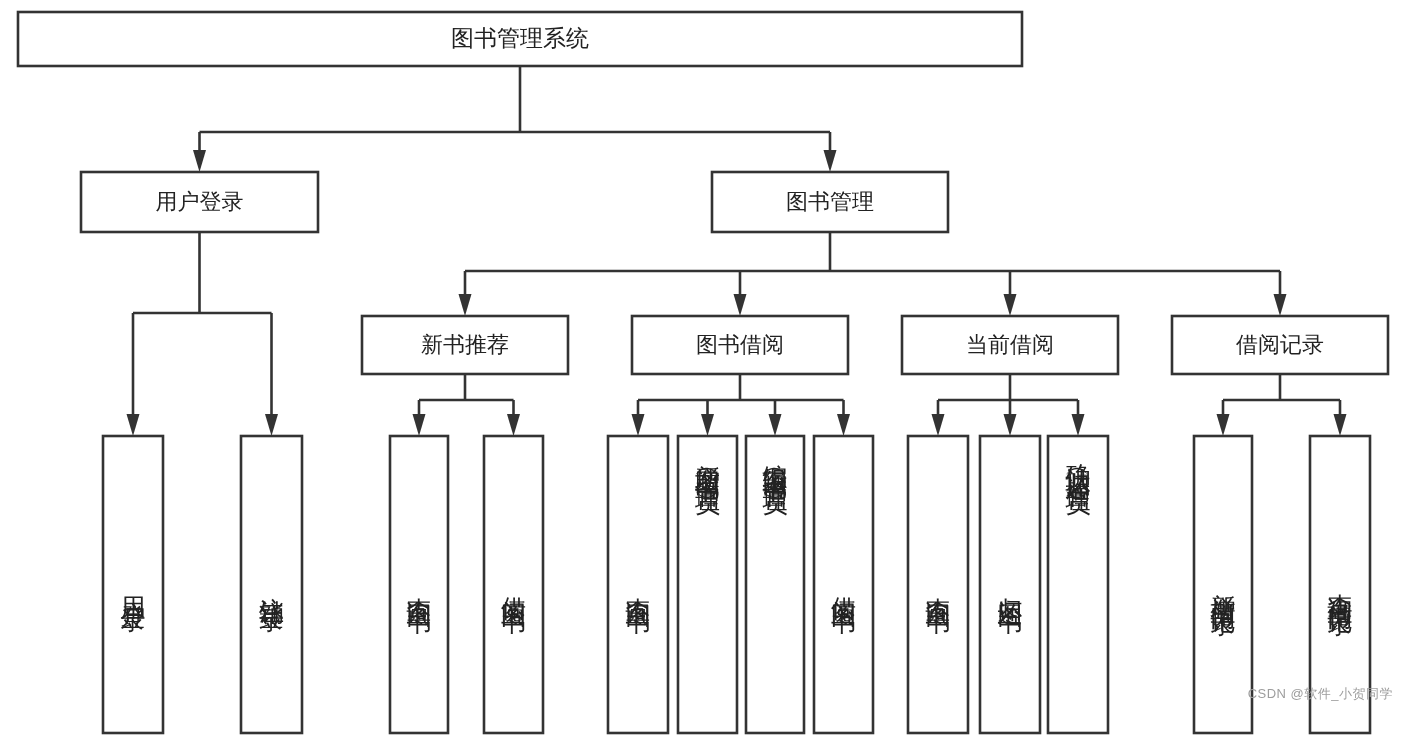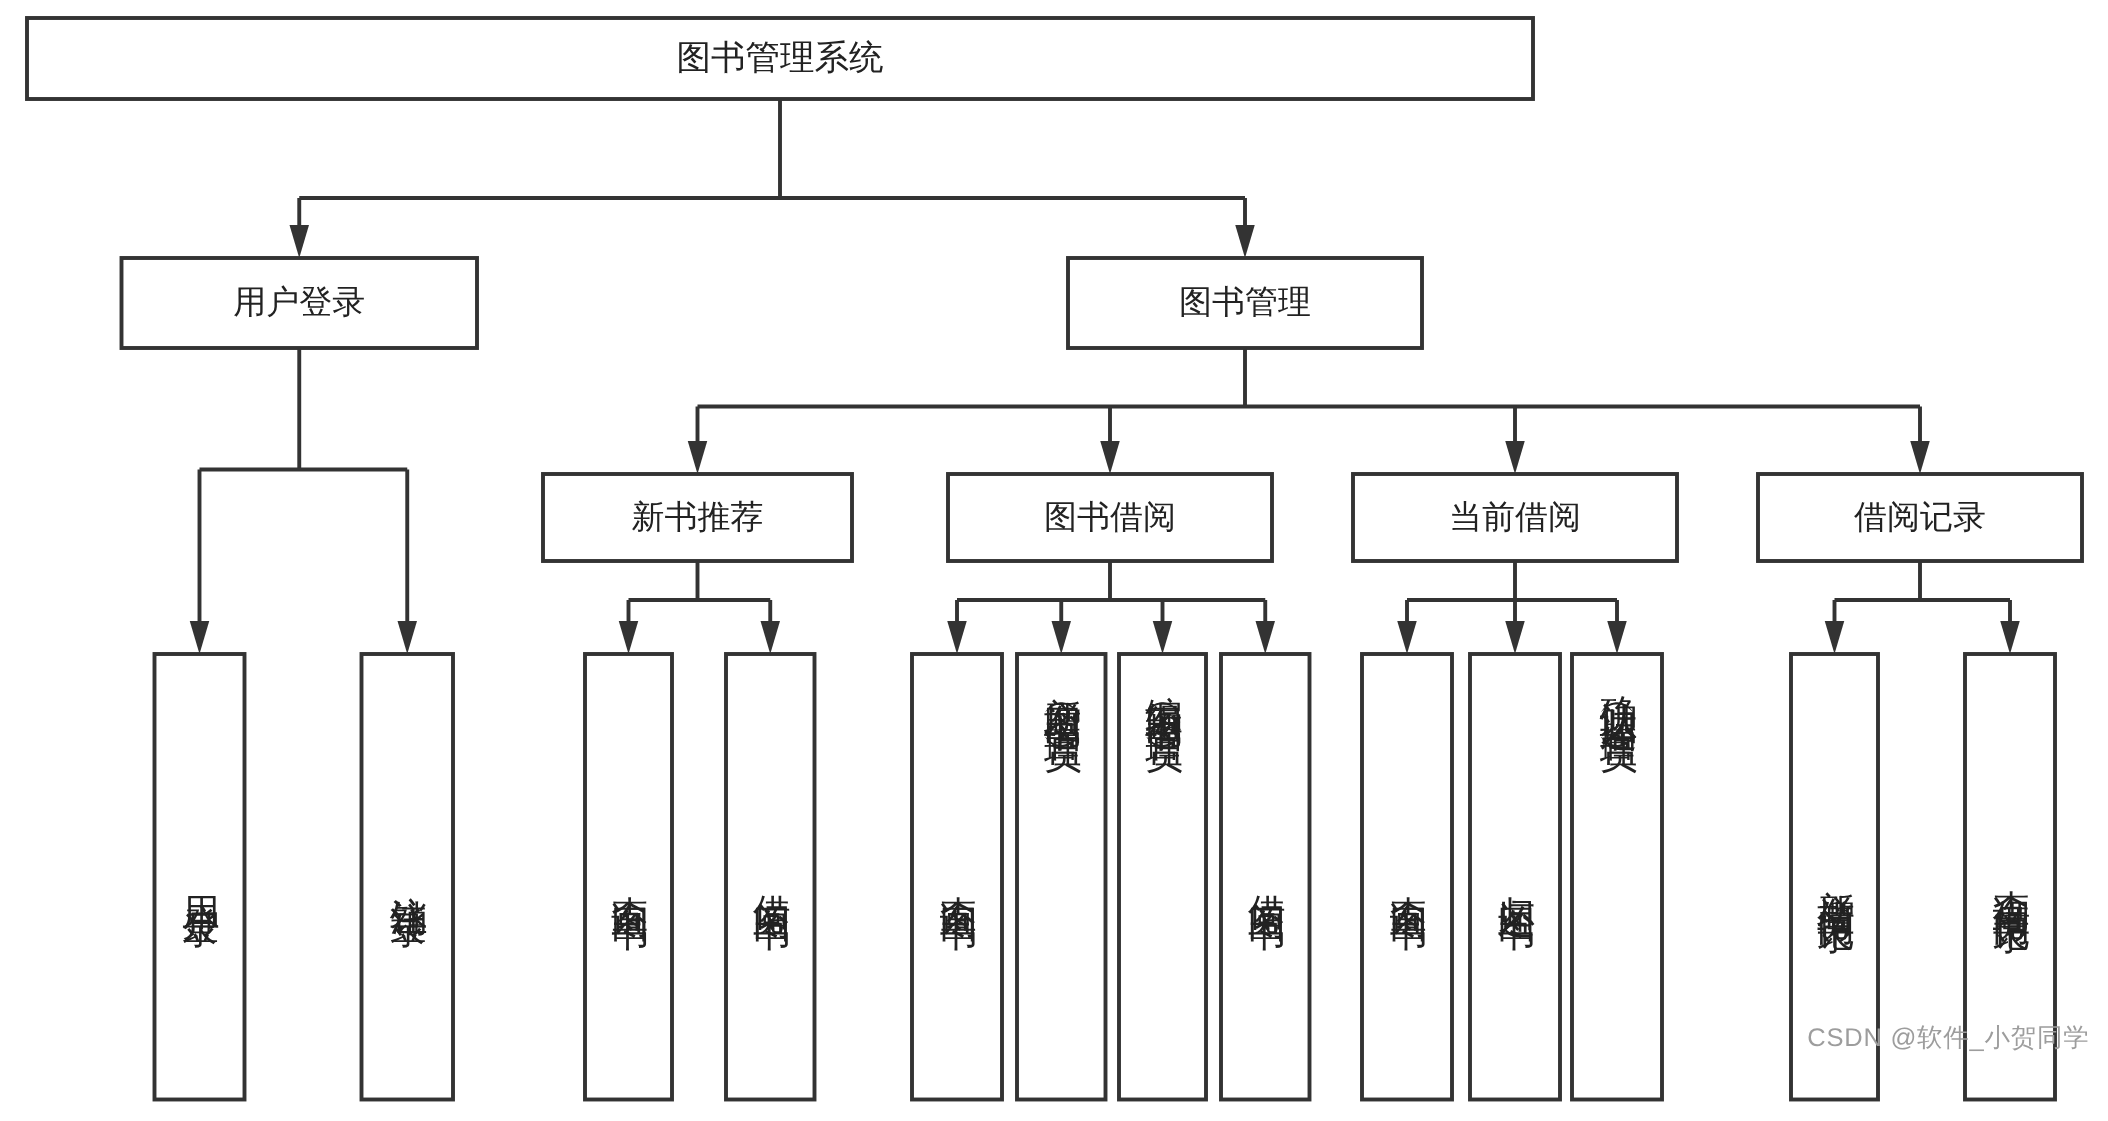"CSDN @软件_小贺同学" #watermark { font-size: 17px -> 13px }
